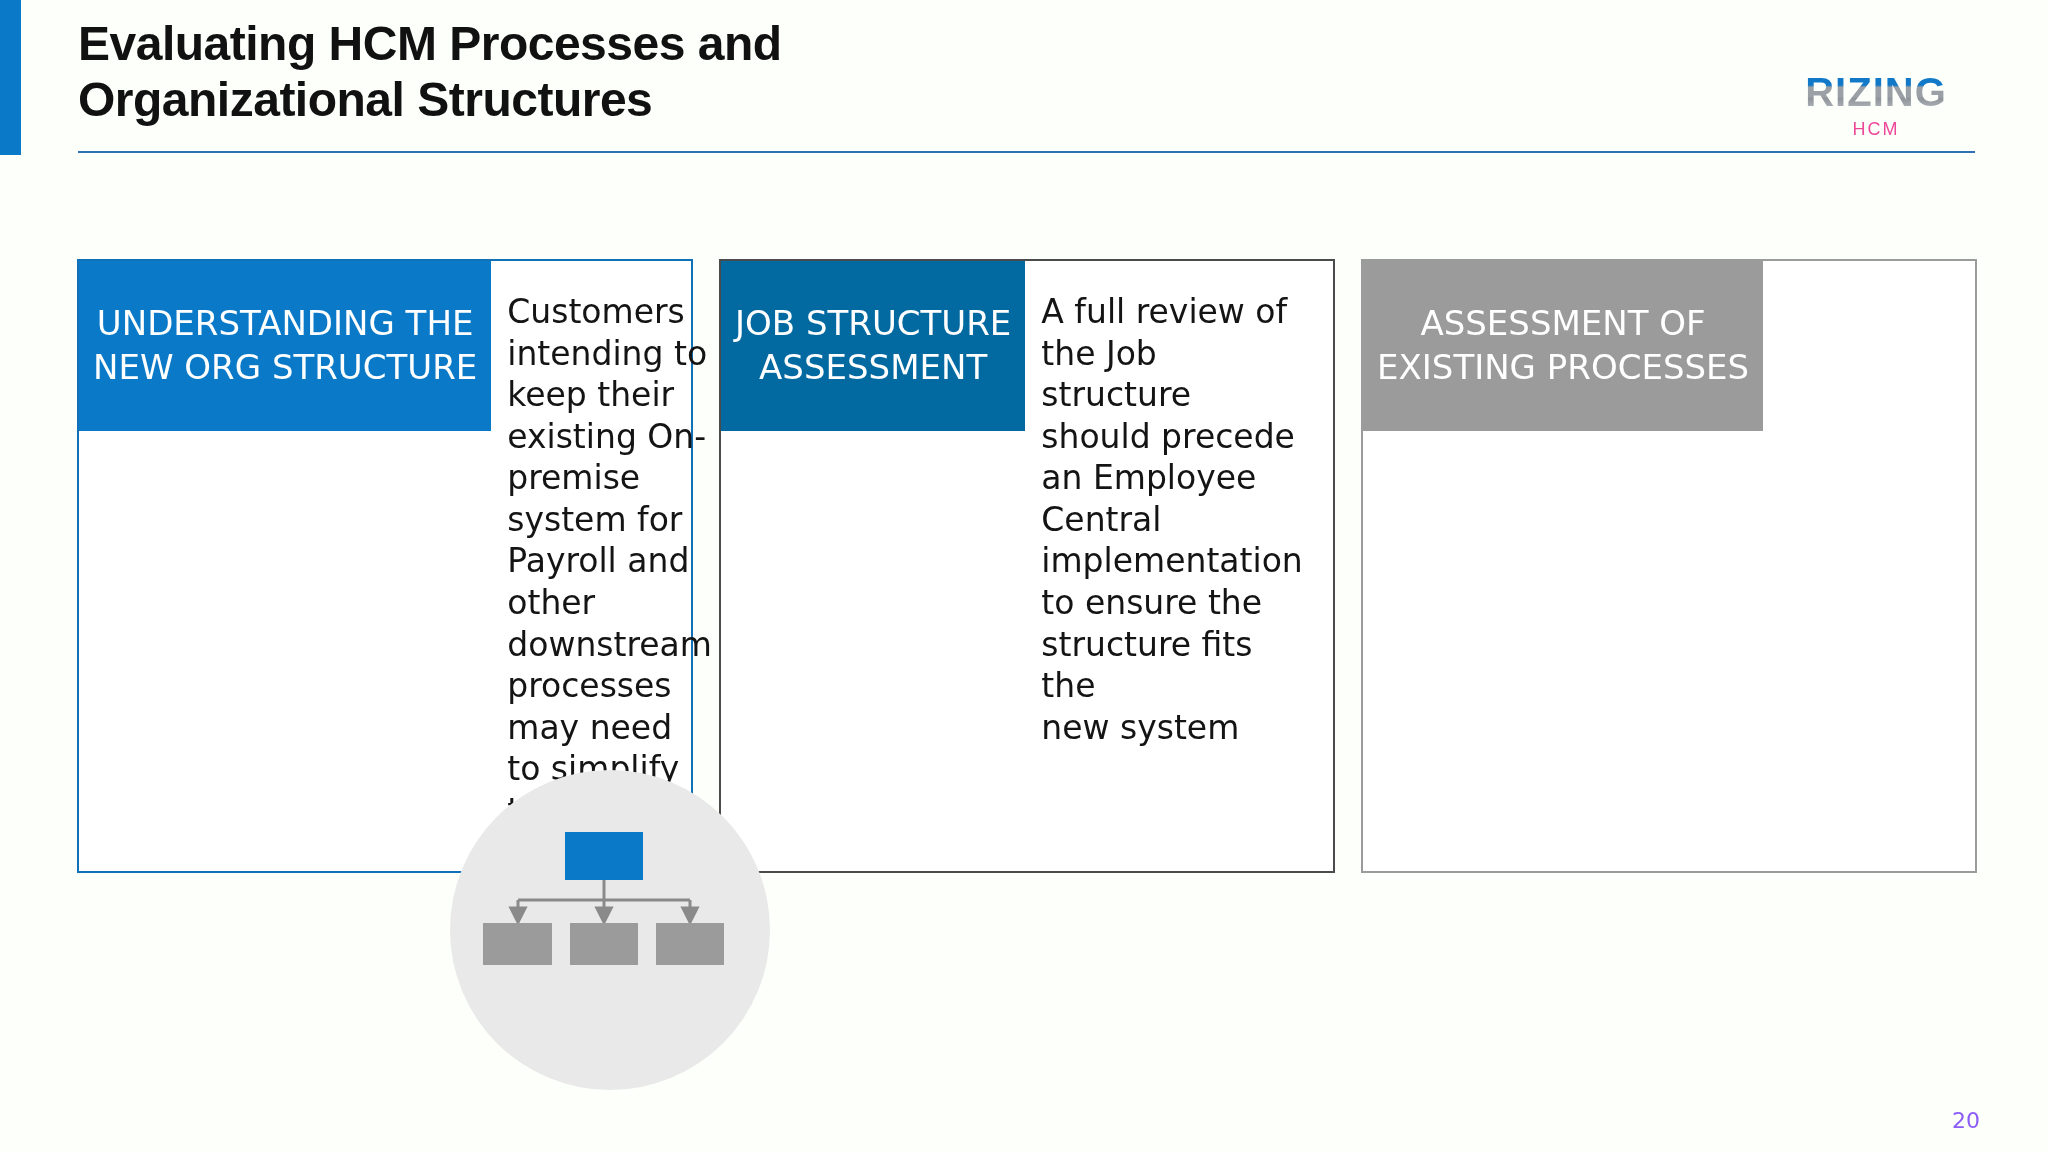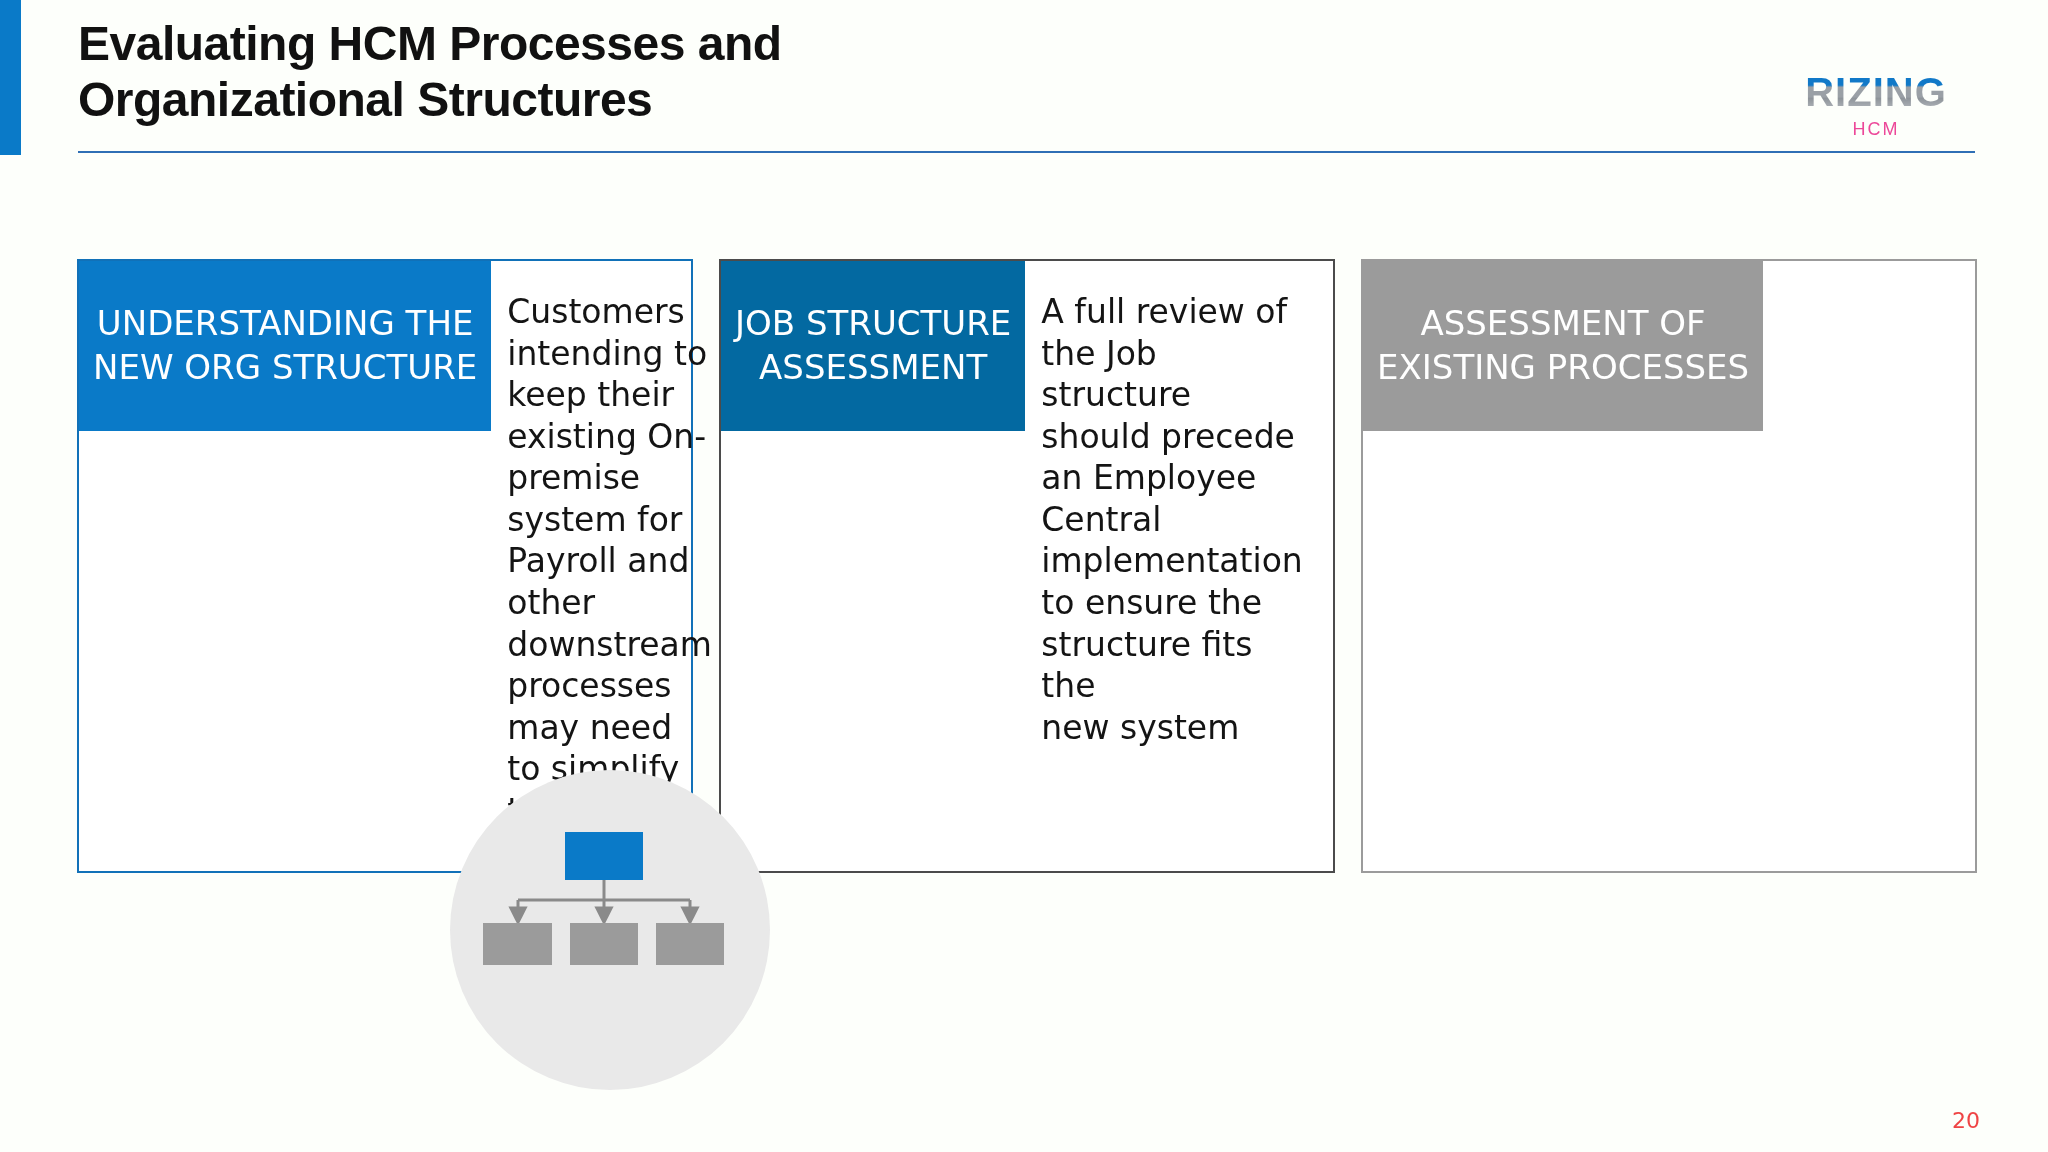"20" .footer-page { color: #ef4444 -> #8b5cf6 }
